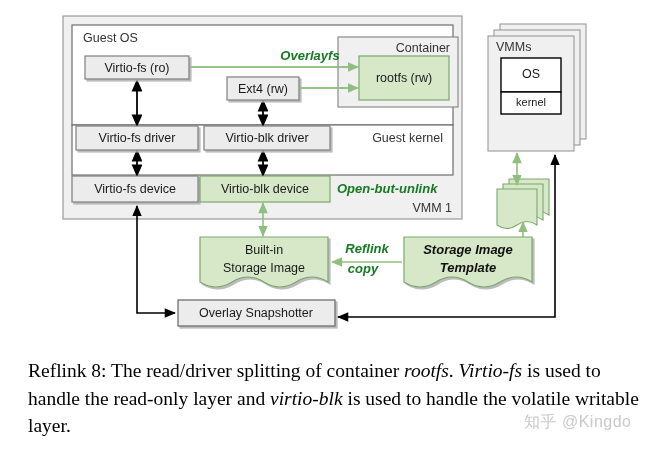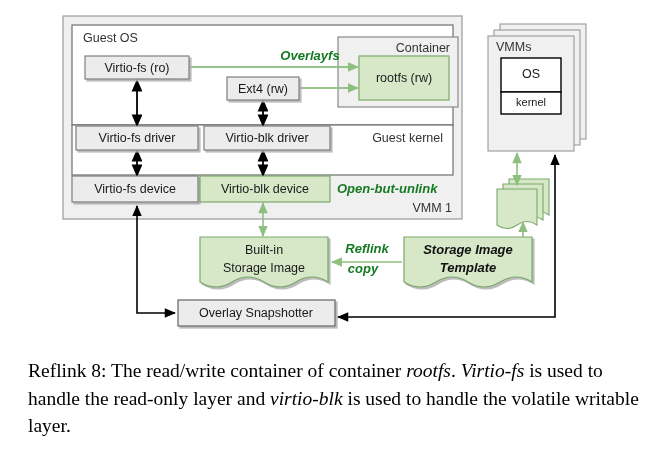"The read/write container of container" span { text: read/write container -> read/driver splitting }
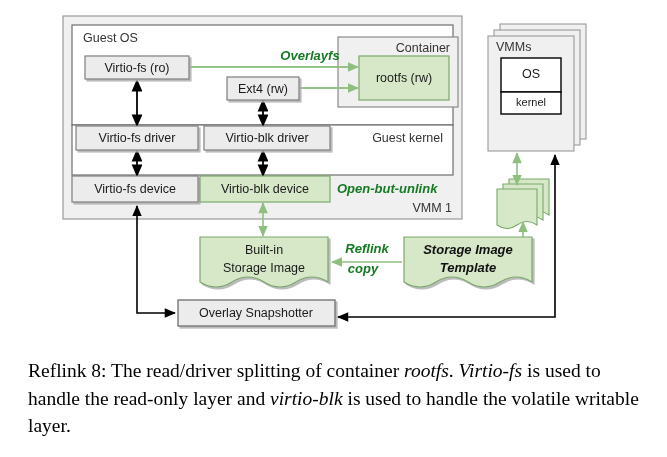"知乎 @Kingdo" div.watermark { html: none -> <div>知乎 @Kingdo</div> }
